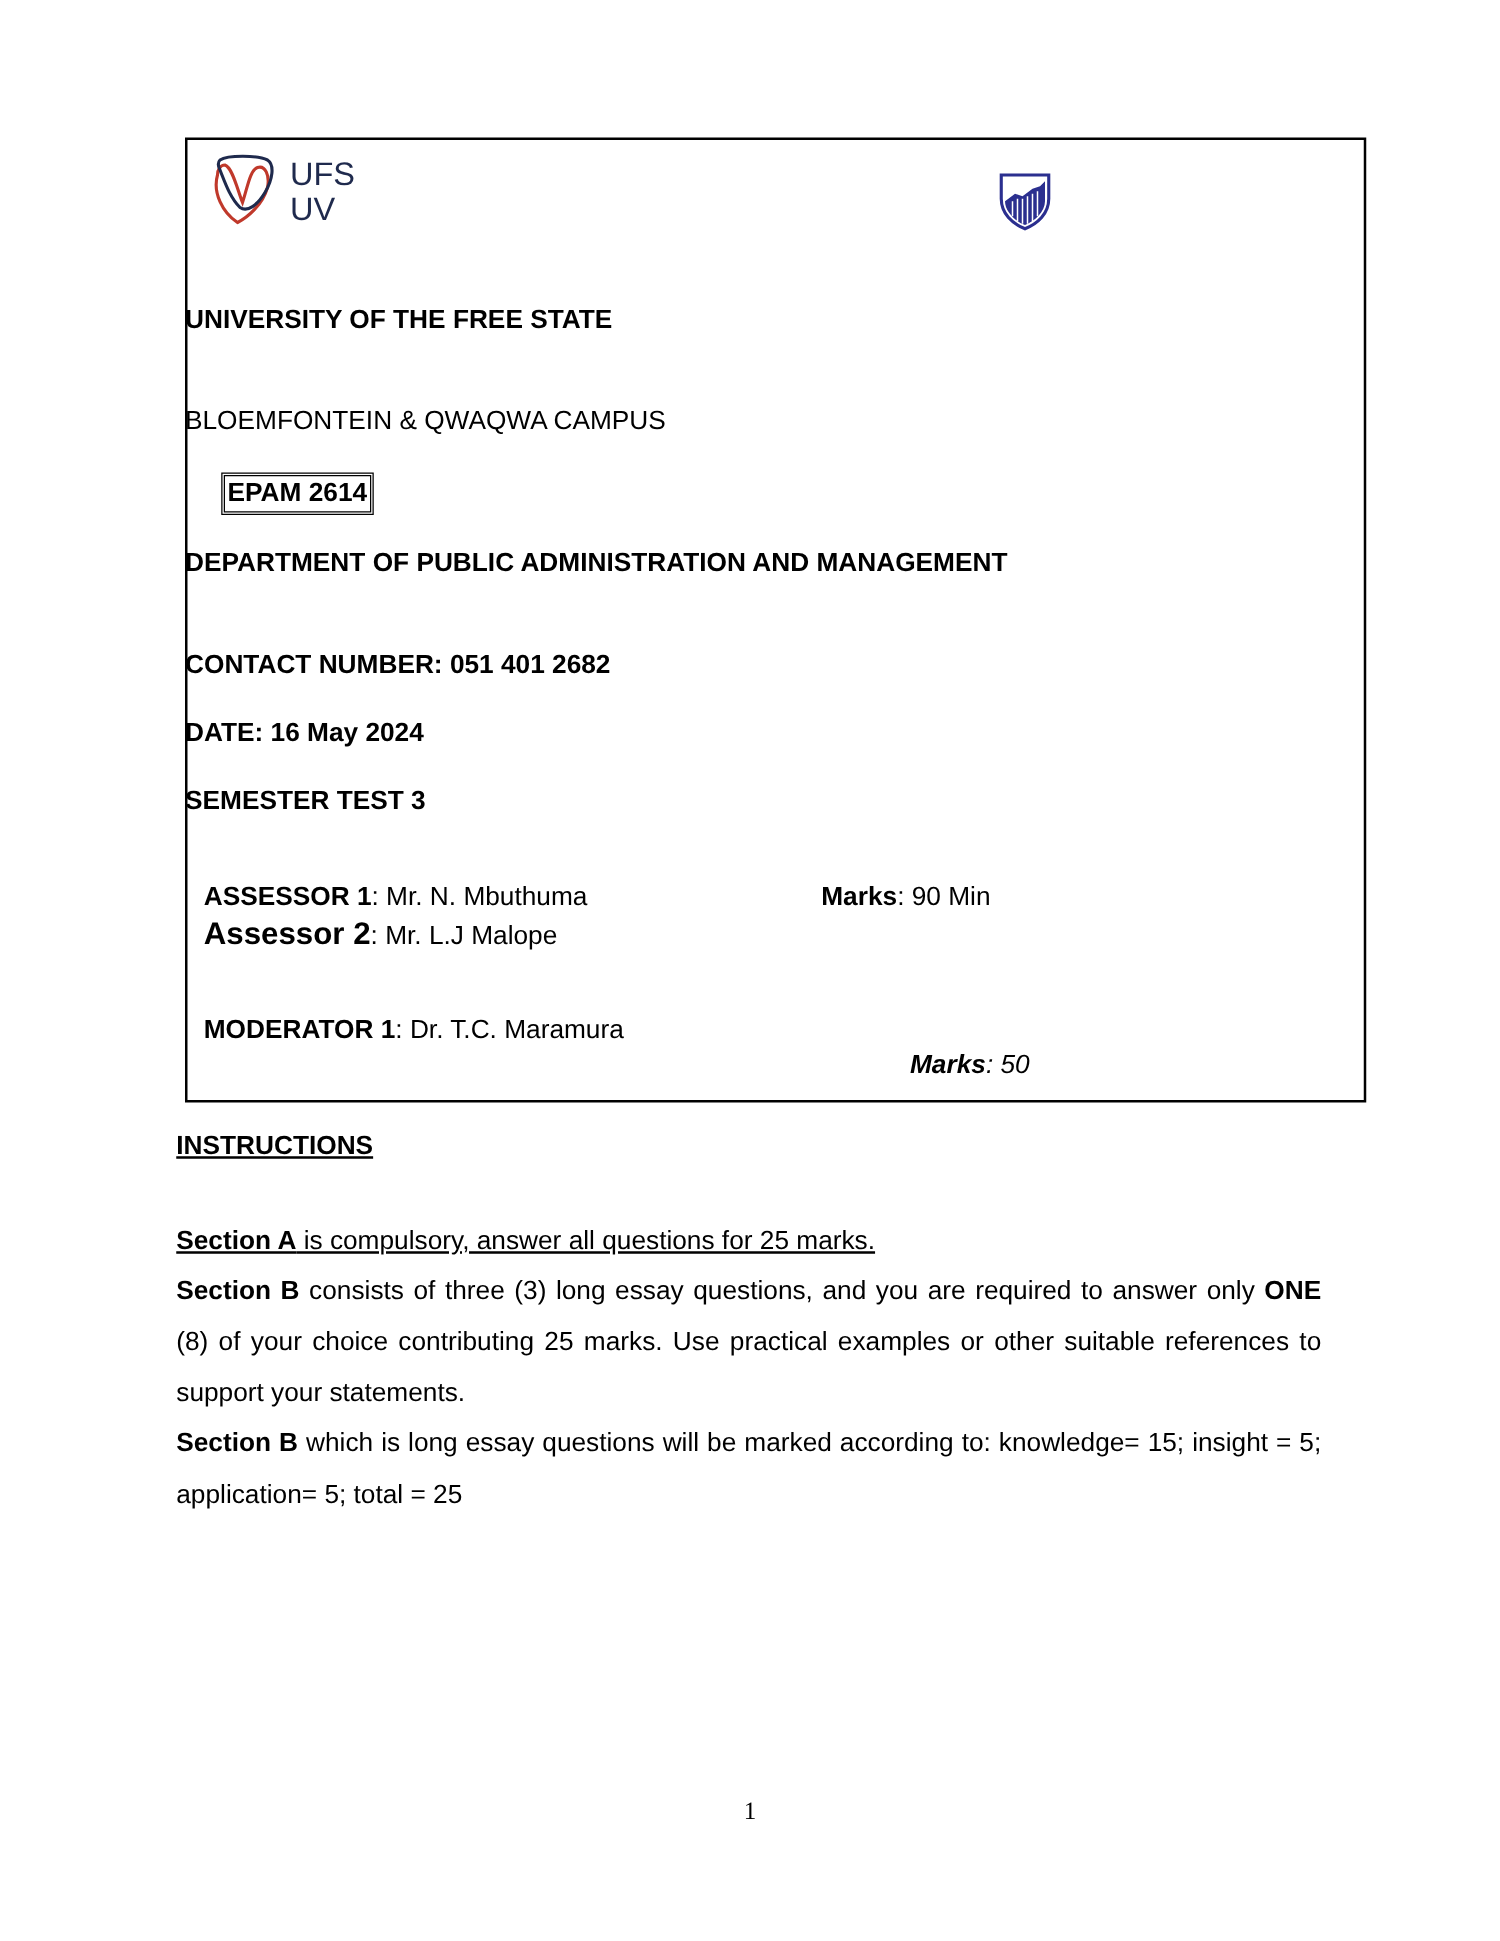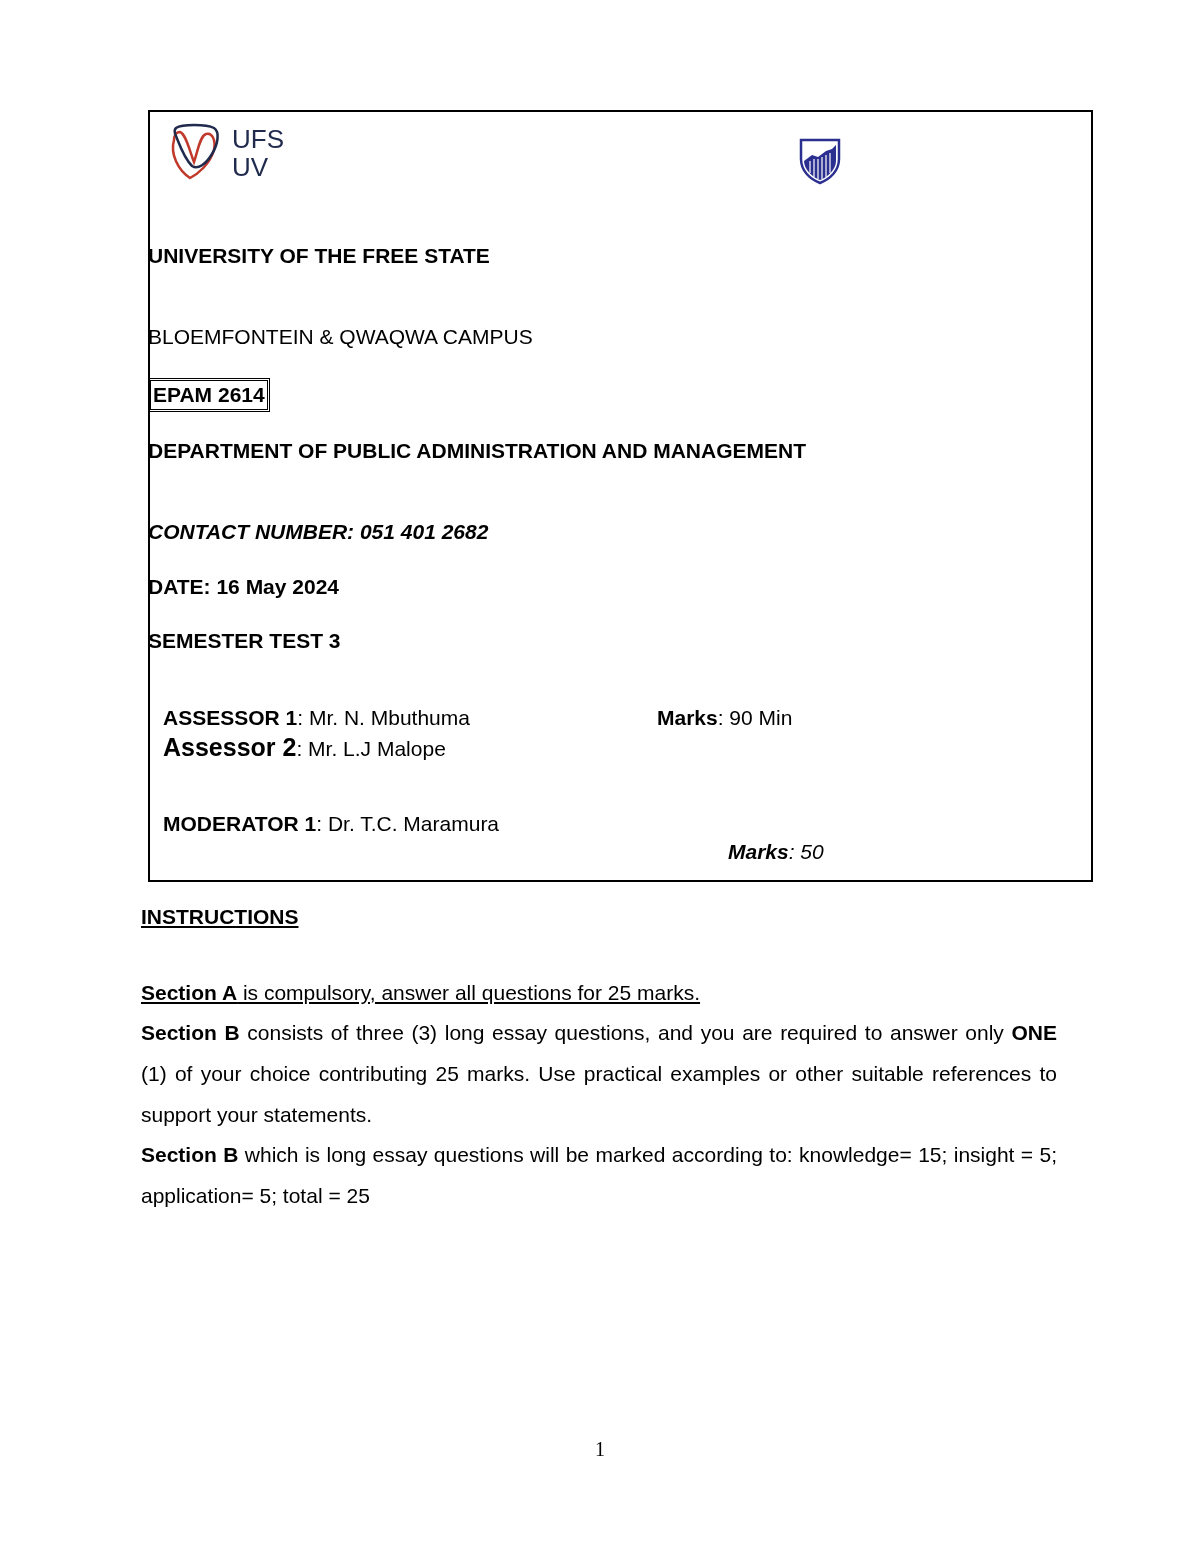"EPAM 2614" div.center-line { margin-left: none -> 29px }
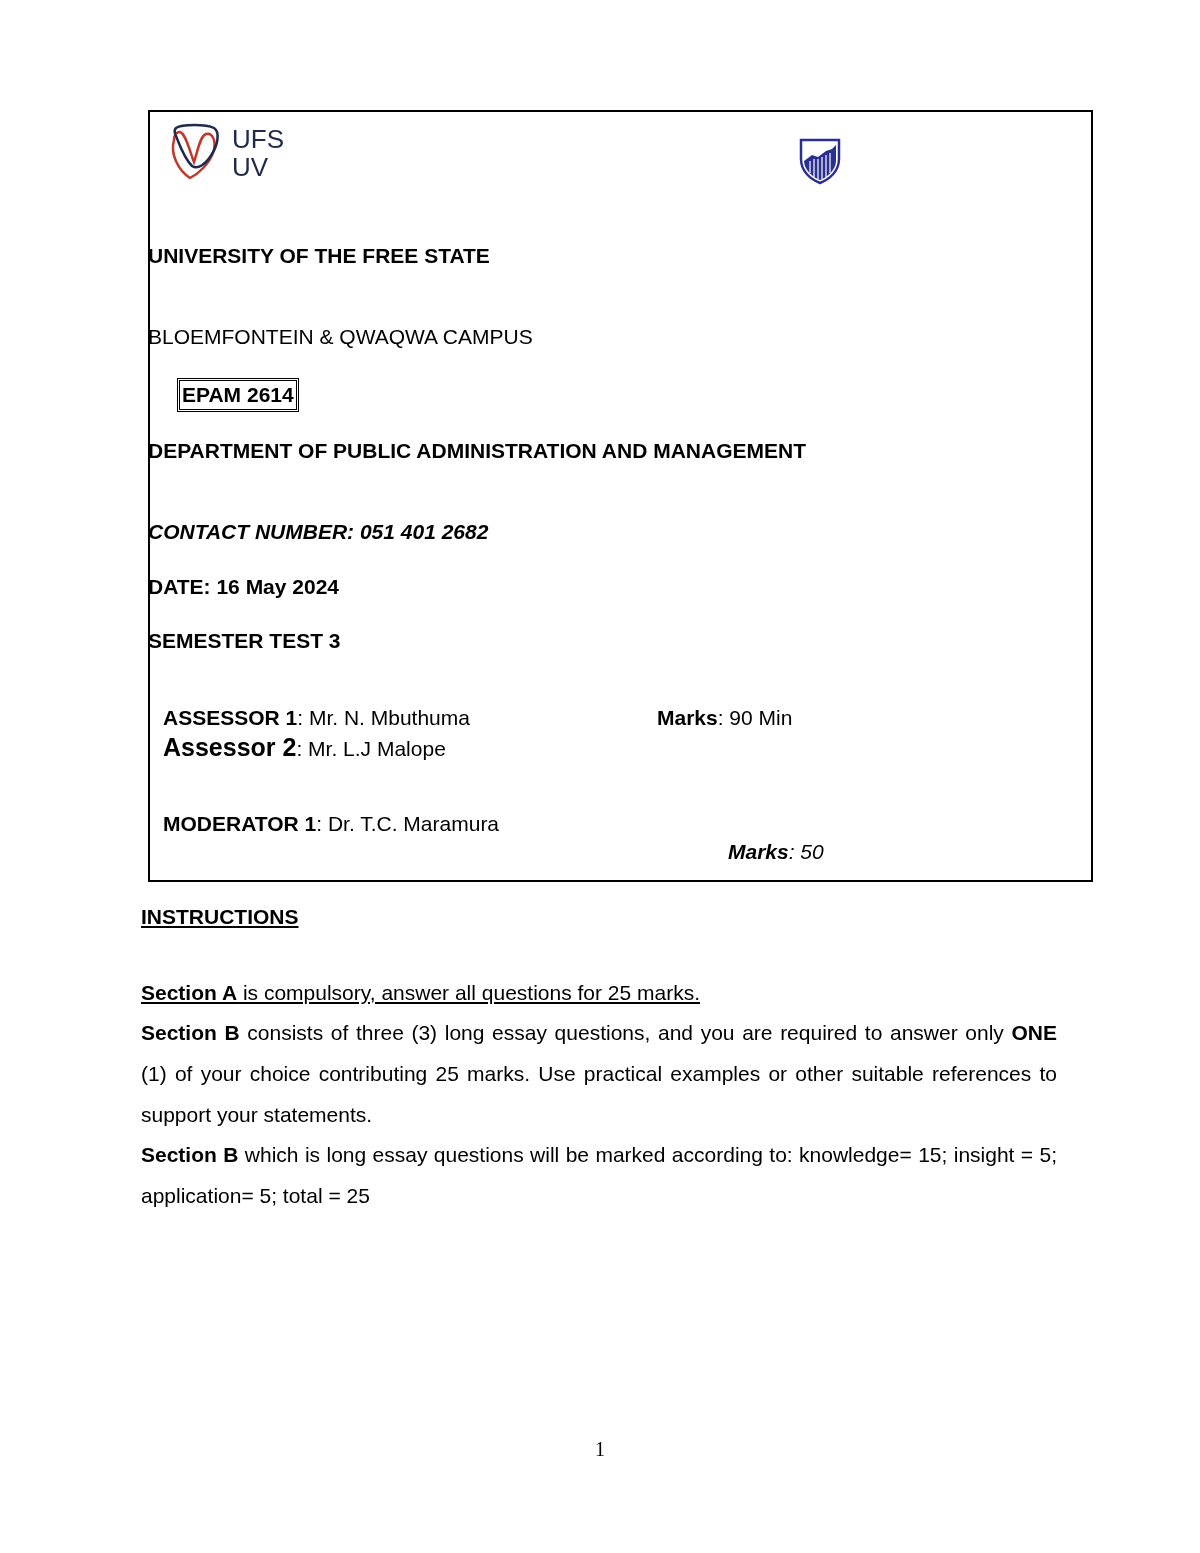"CONTACT NUMBER: 051 401 2682" div.center-line { font-style: italic -> none }
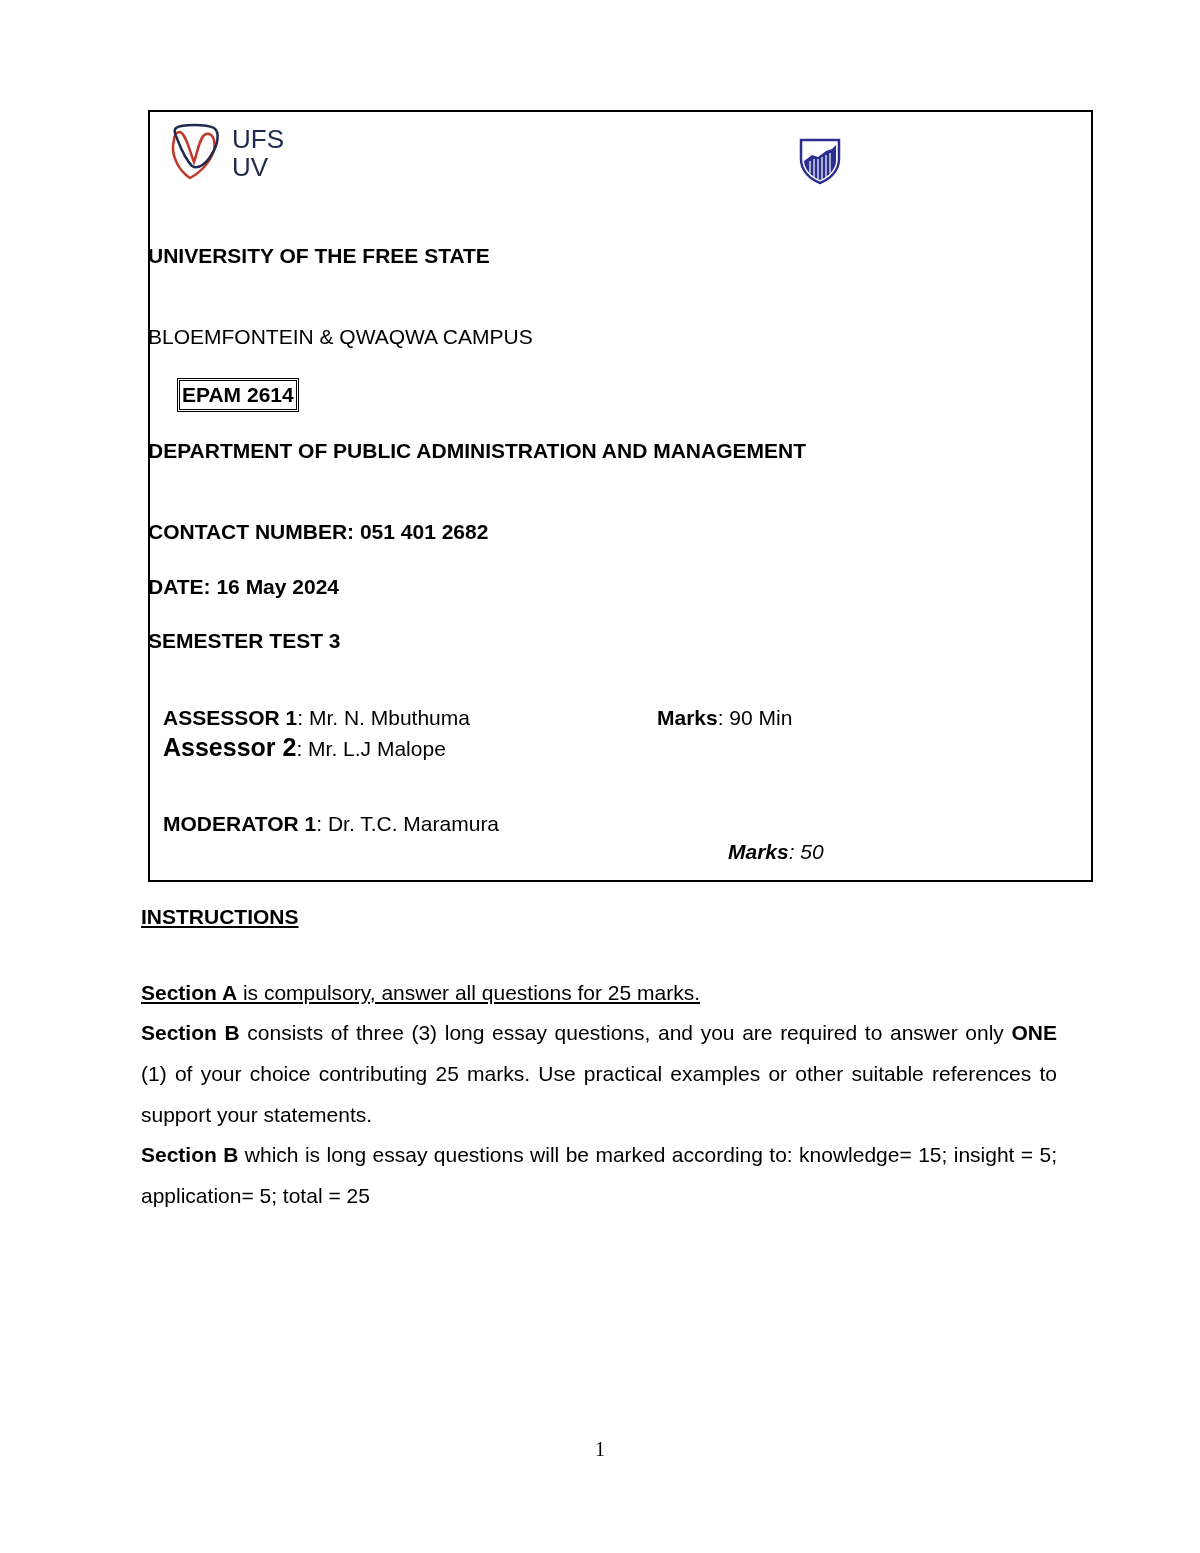"(1) of your choice contributing" span { text: 1 -> 8 }
